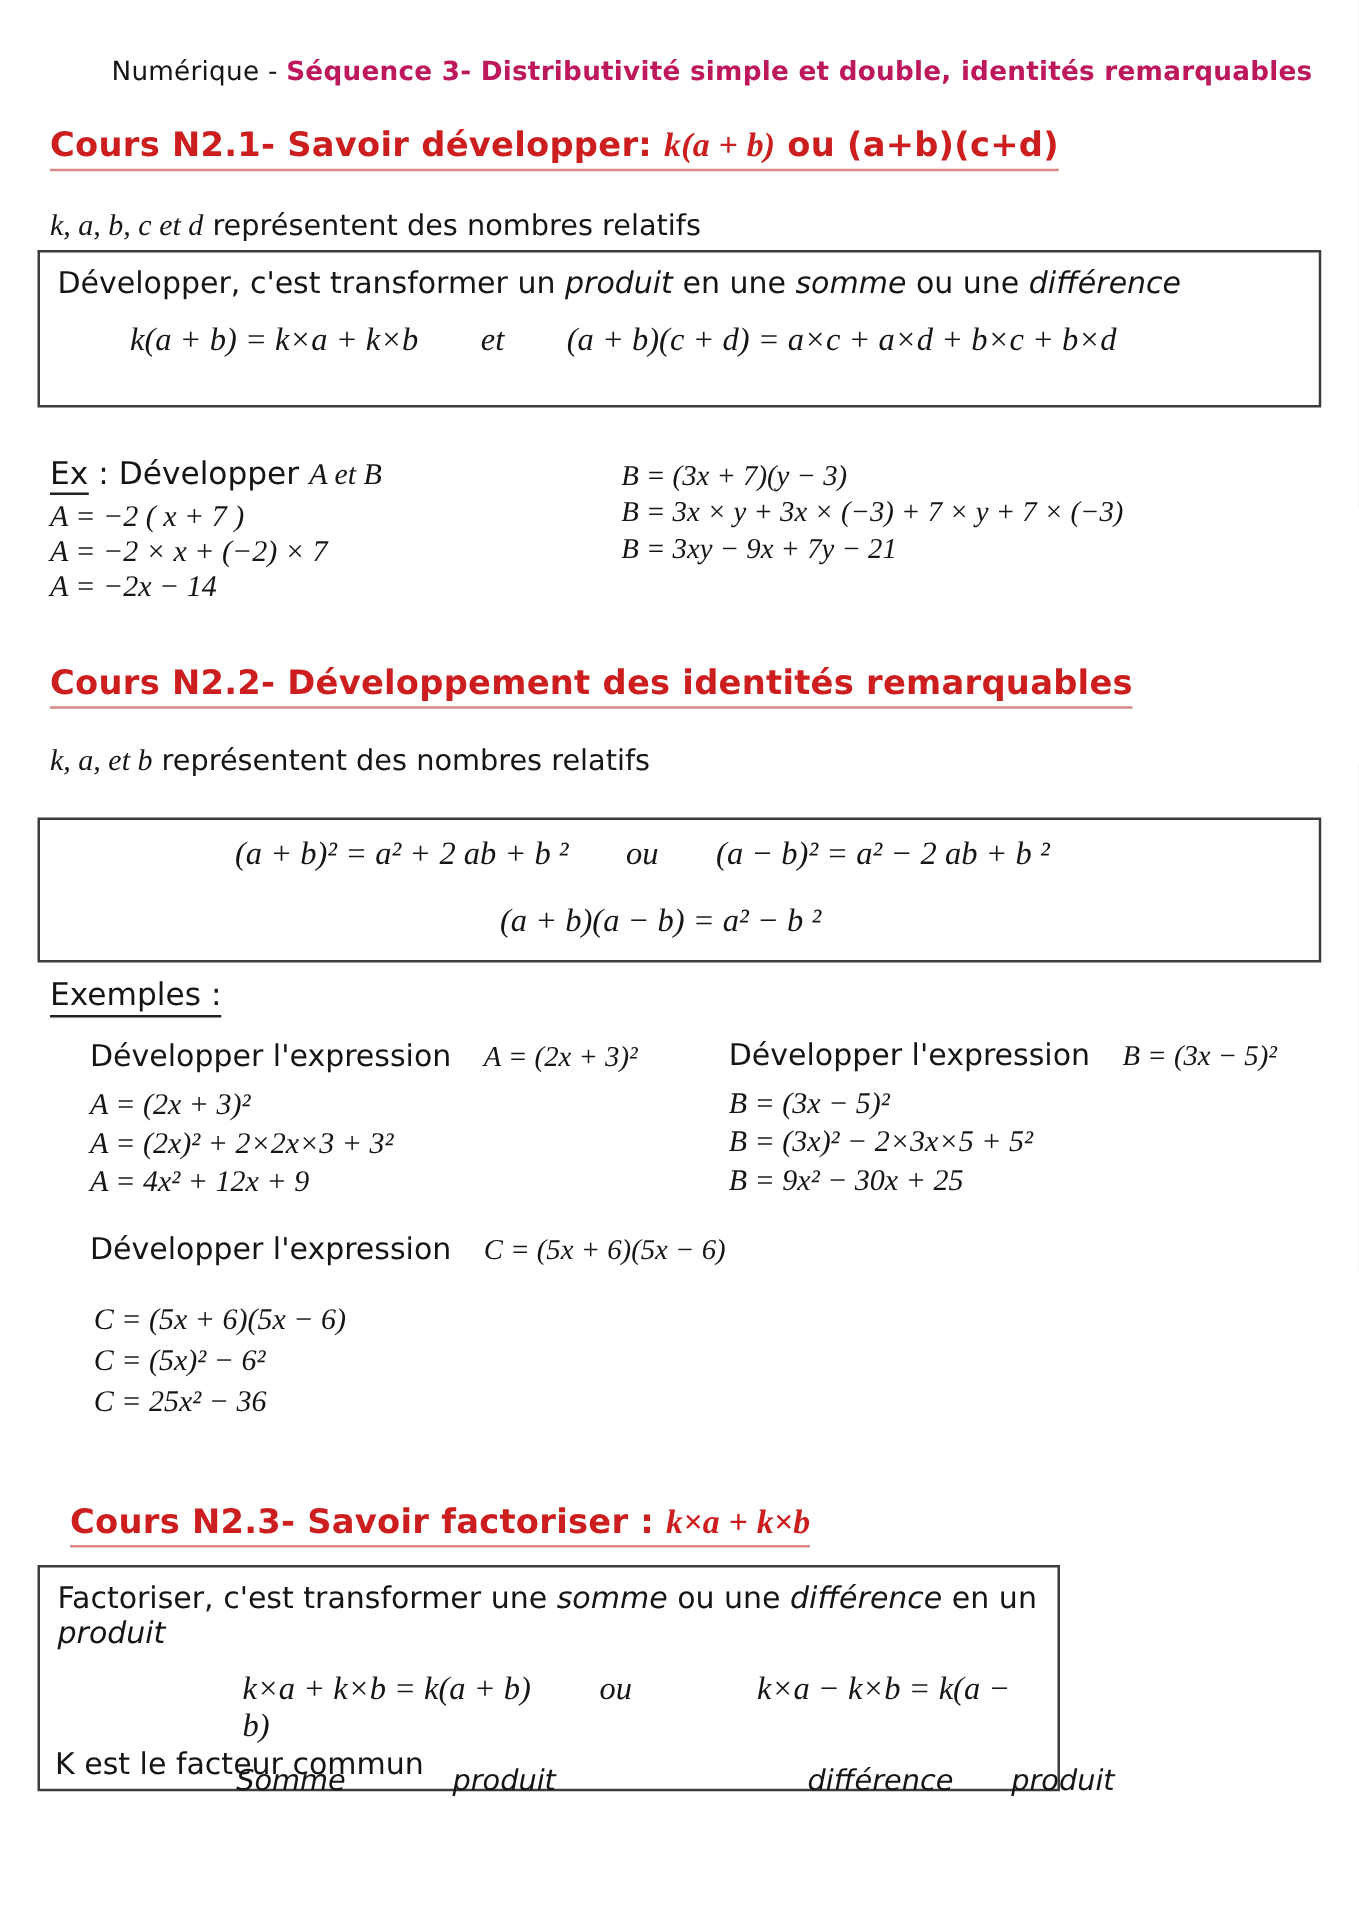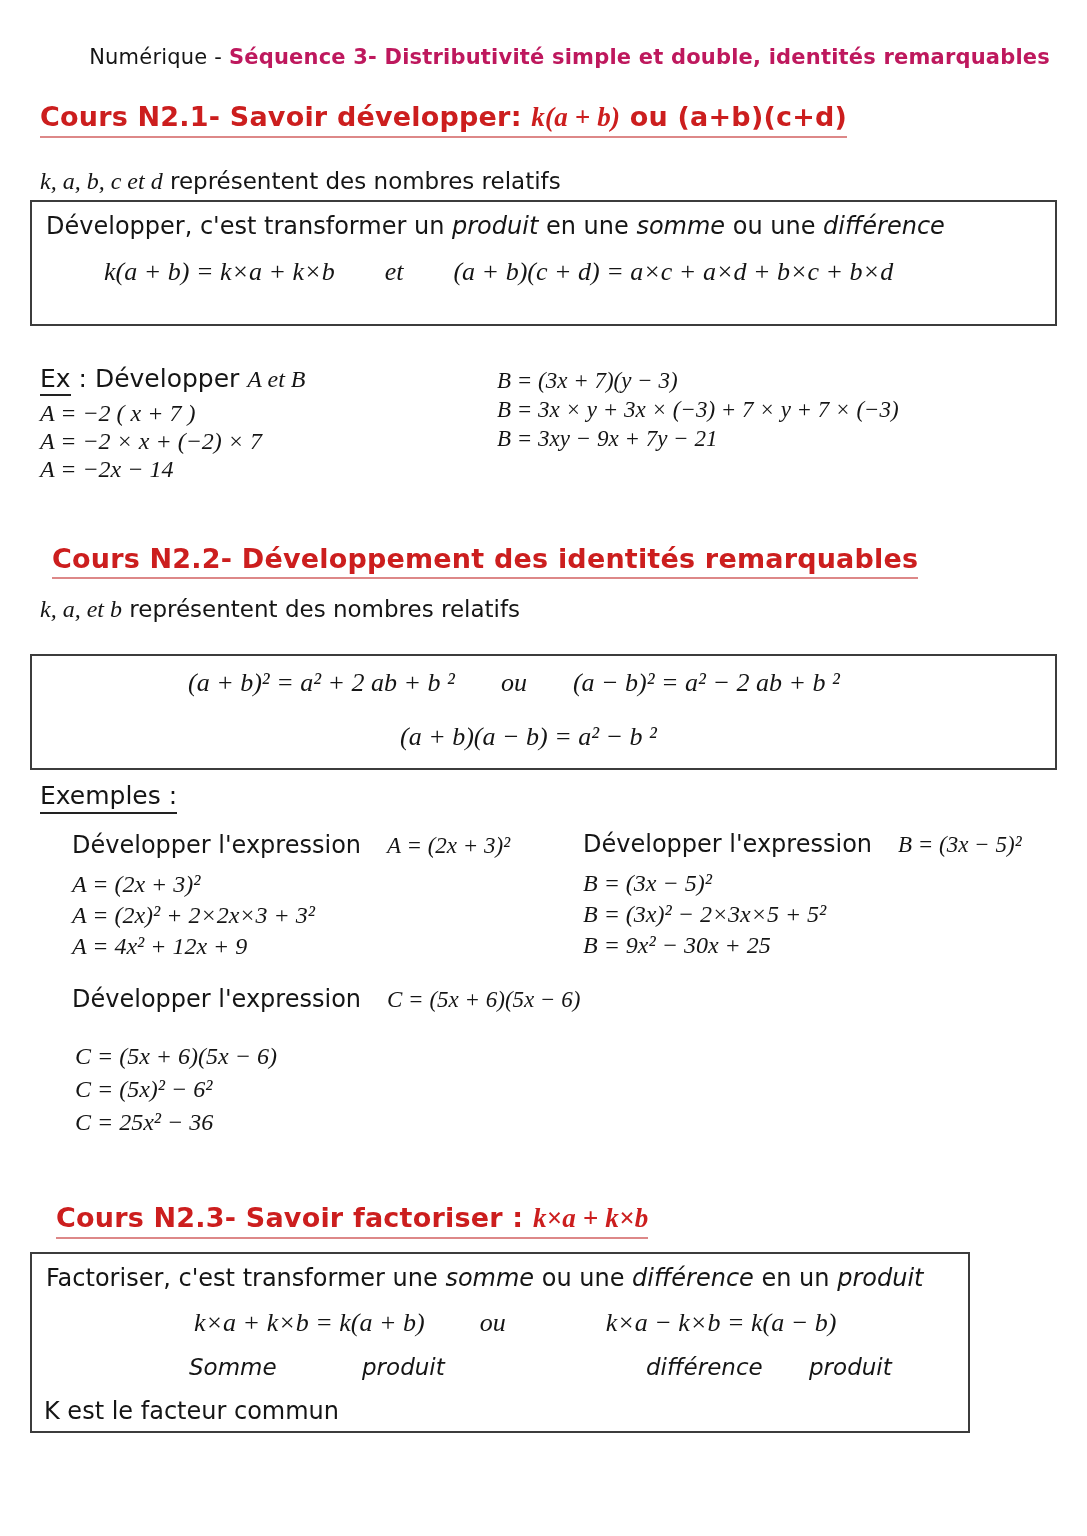"Cours N2.2- Développement des identités" h1.course-title { margin: 12px -> 0 }
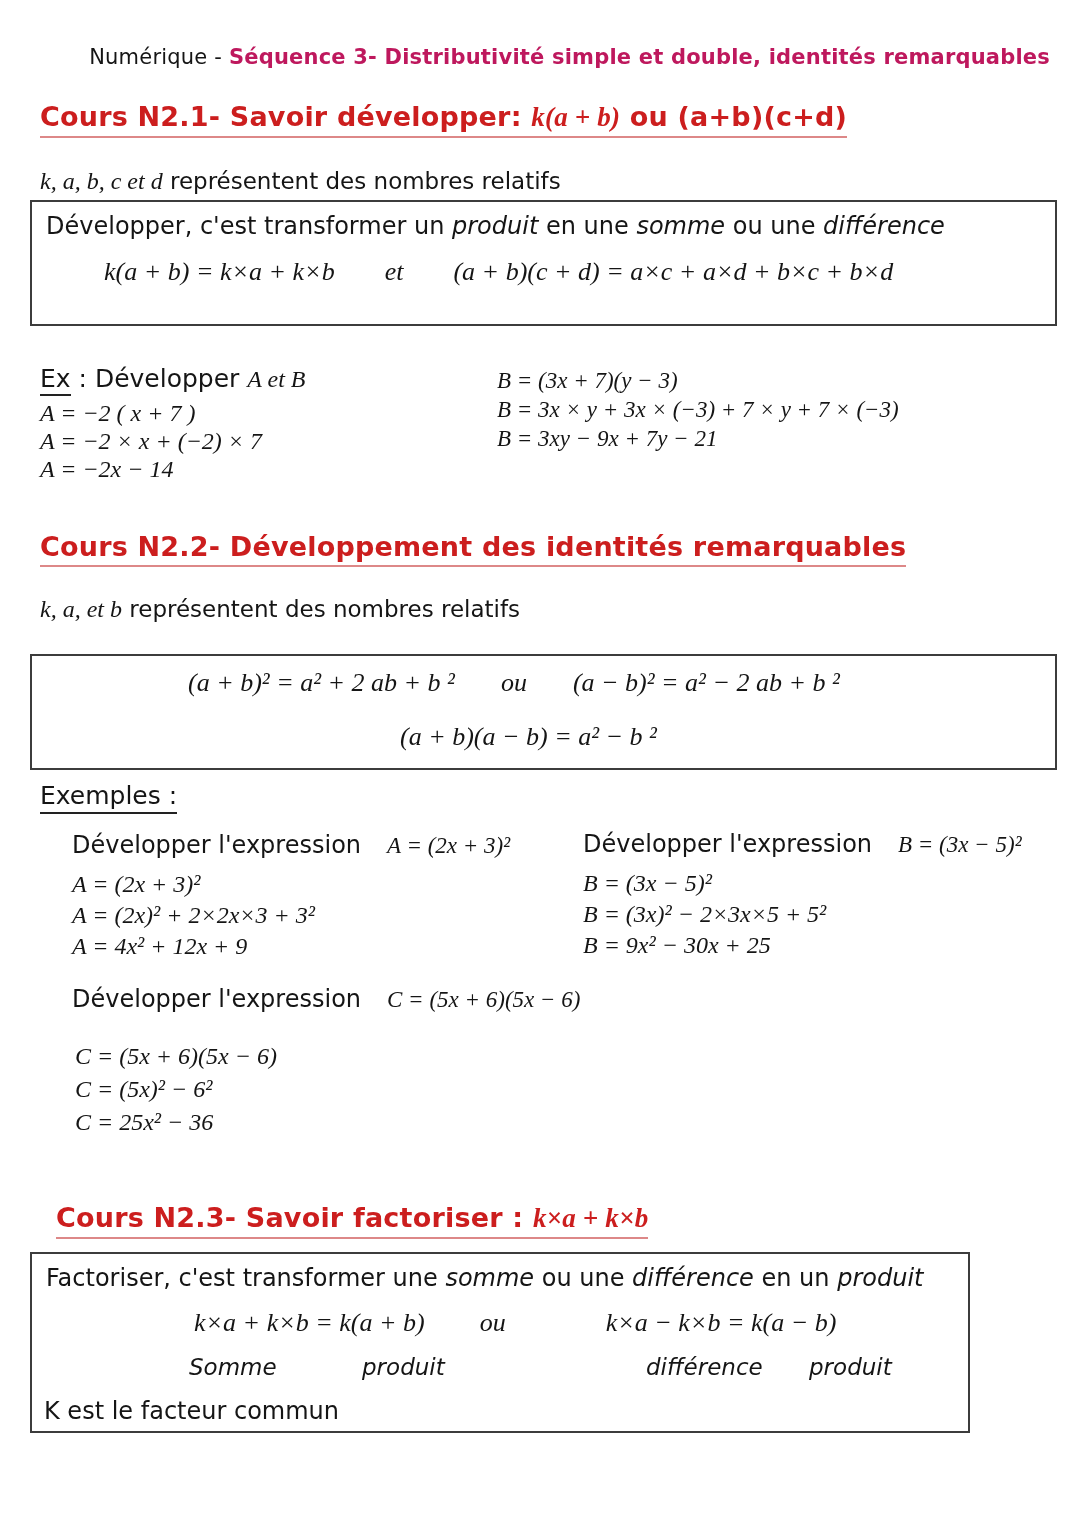"Factoriser, c'est transformer une somme" .box3 { width: 940px -> 818px }
